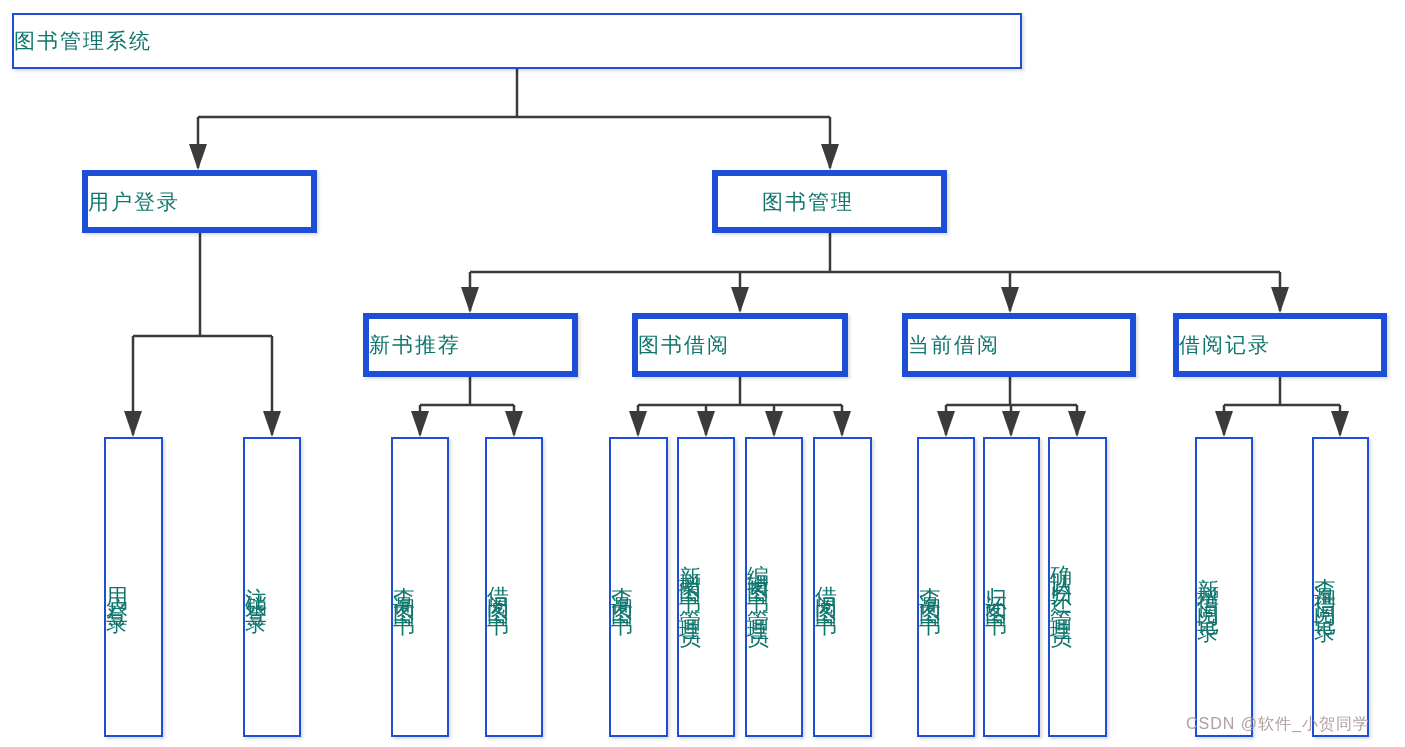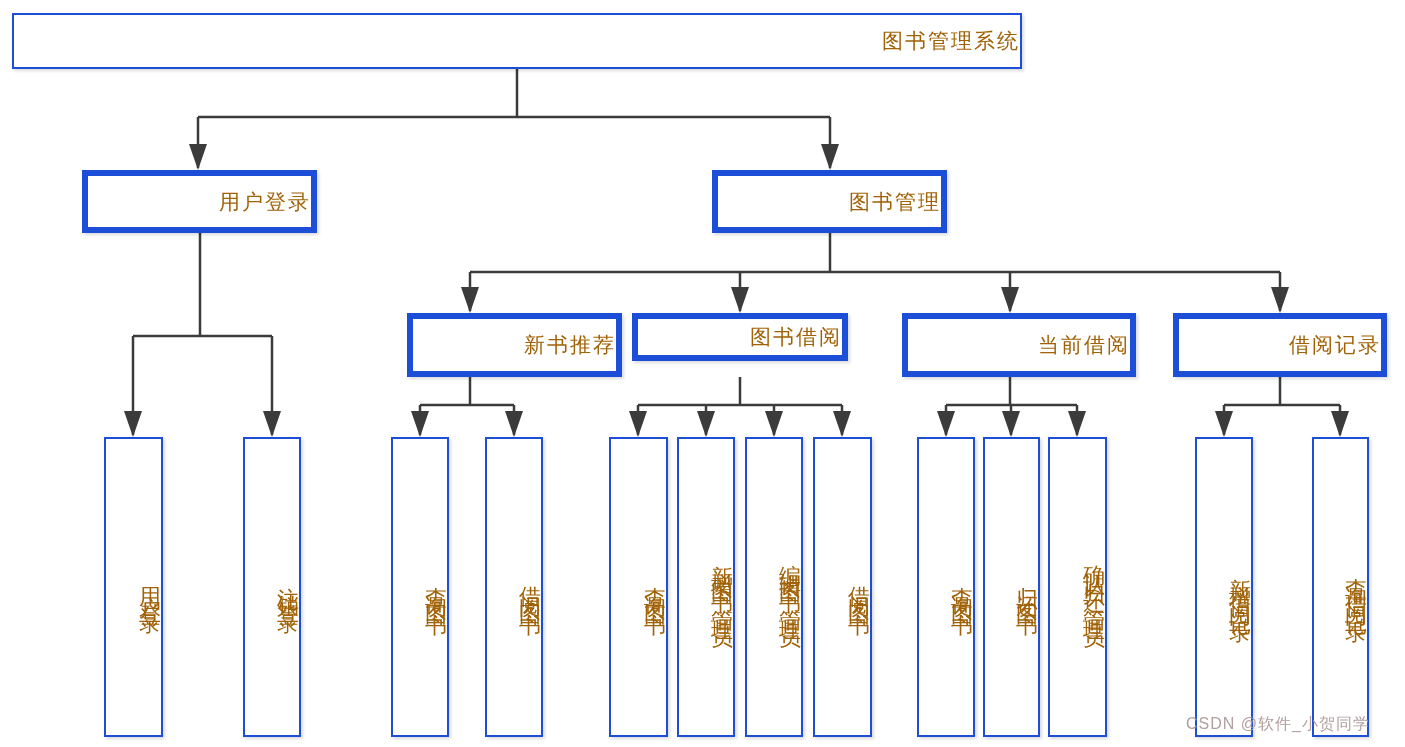"图书管理系统" .node { color: #a16207 -> #0f766e; justify-content: flex-end -> flex-start }
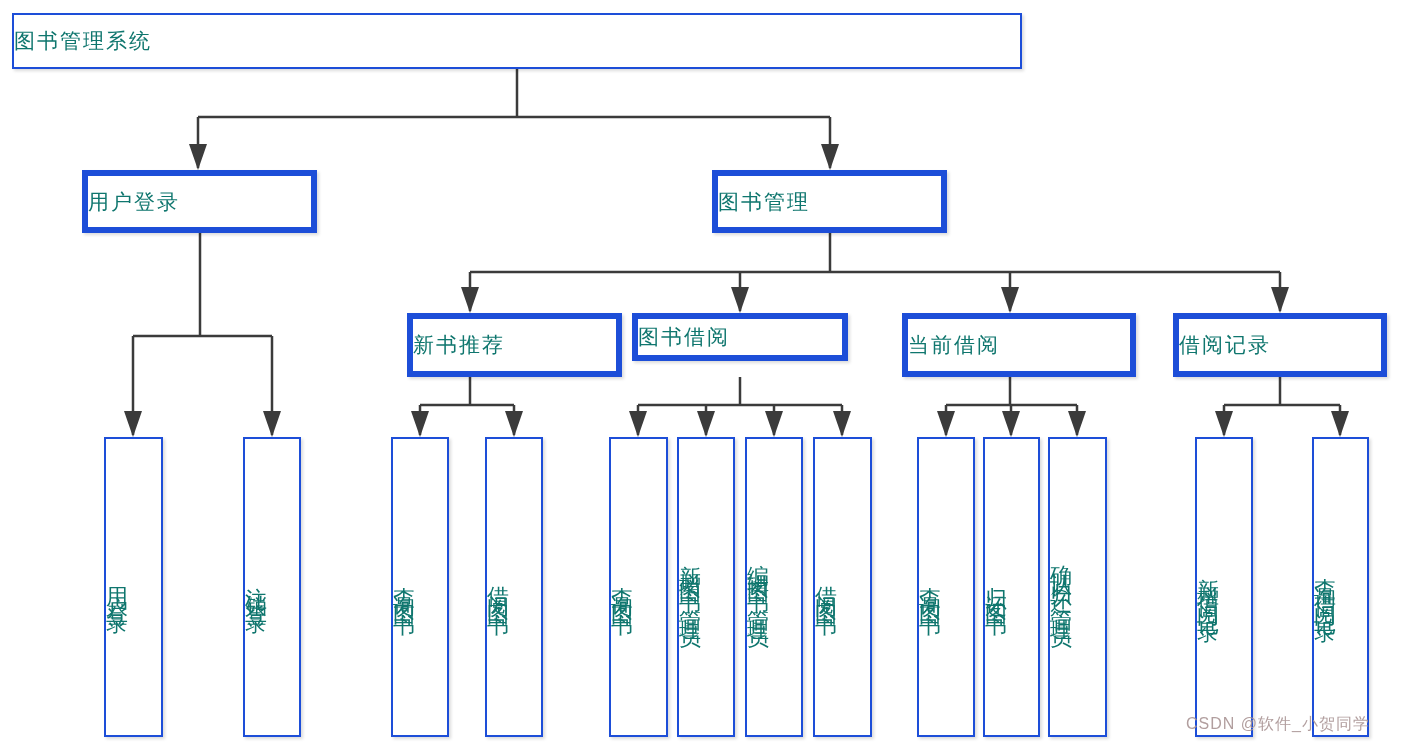"图书管理" div.node { padding-left: none -> 44px }
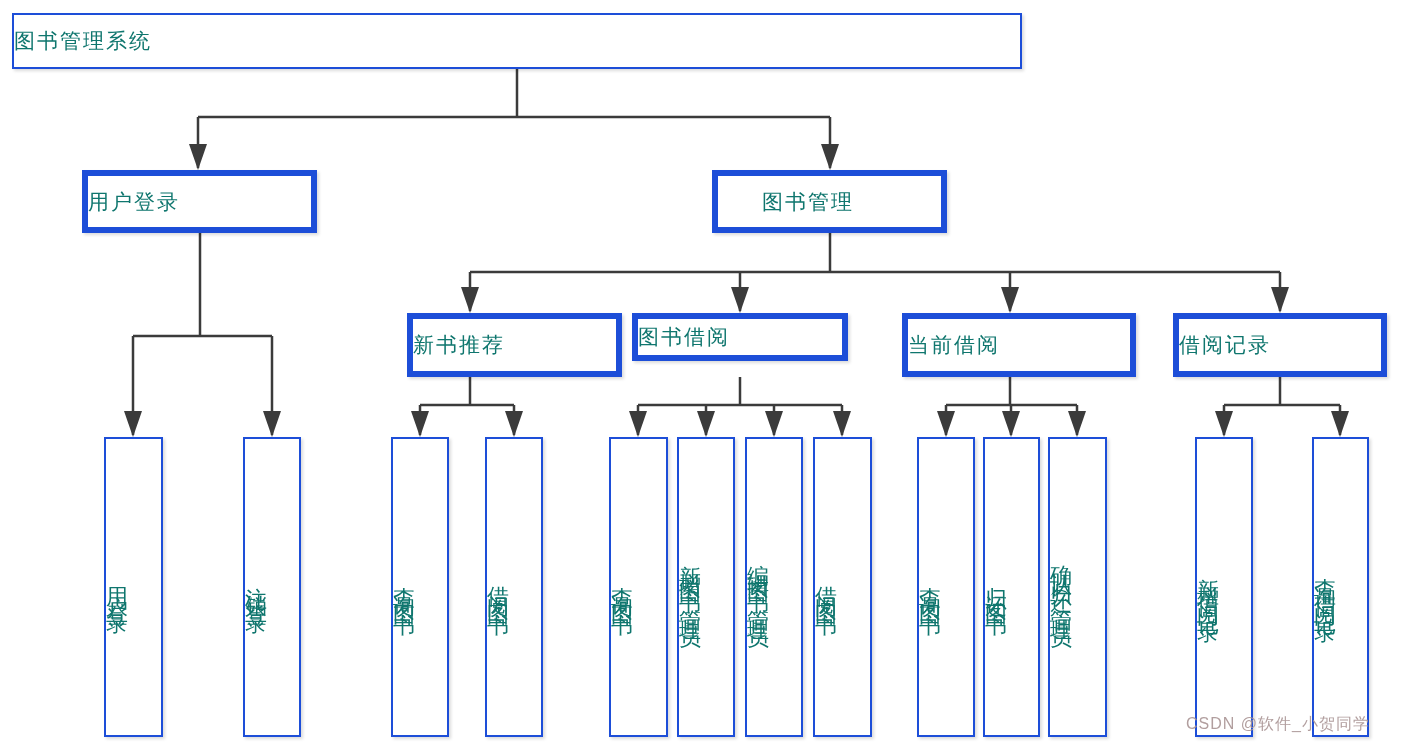"新书推荐" div.node { margin-left: 44px -> none }
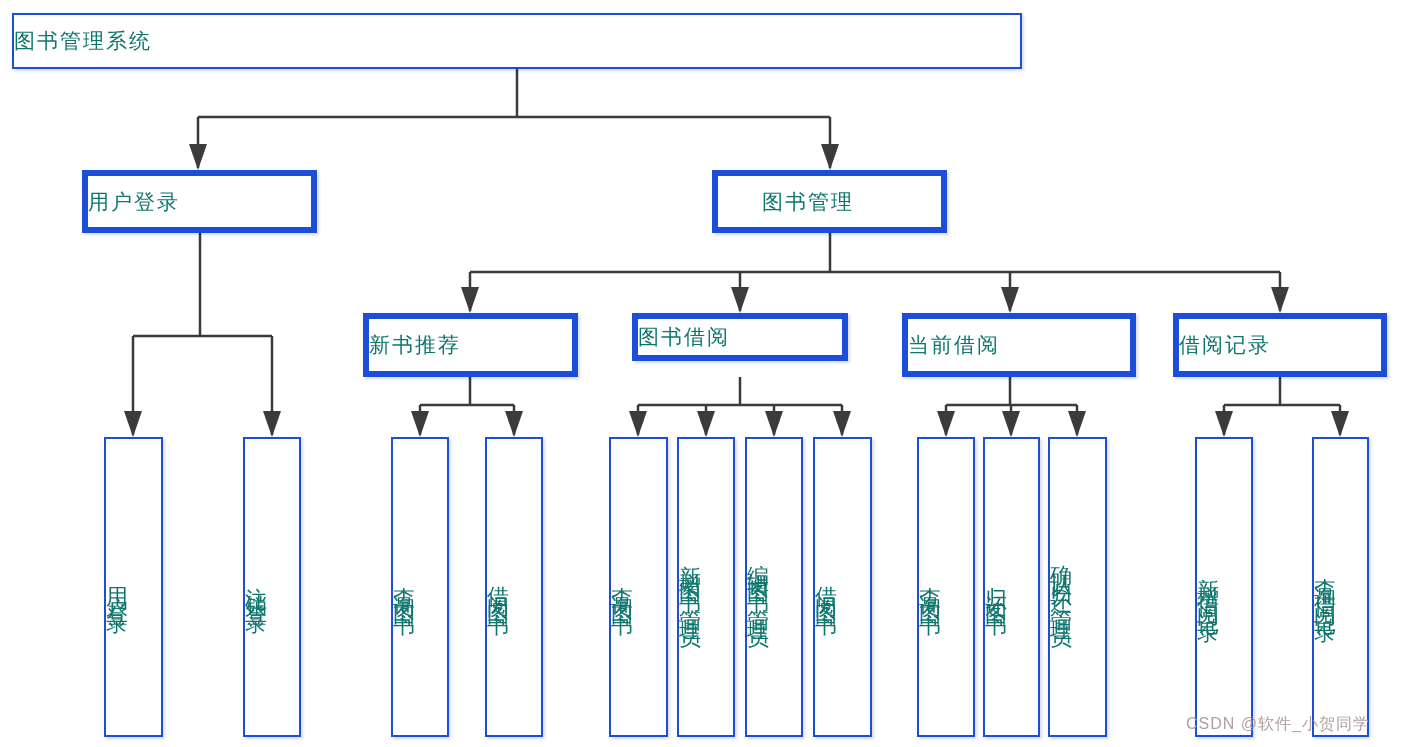"图书借阅" div.node { height: 48px -> 64px }
